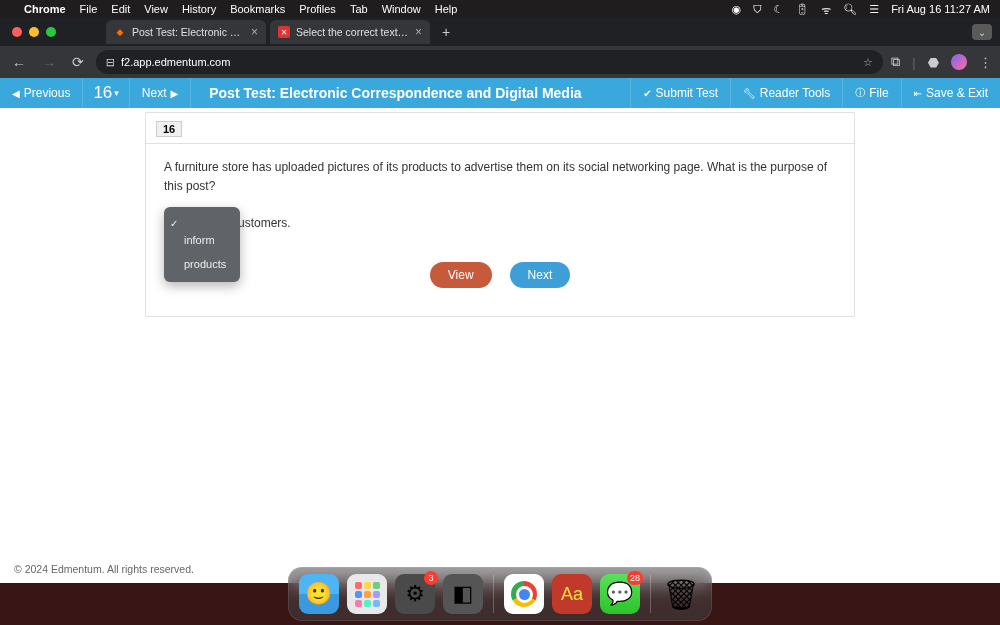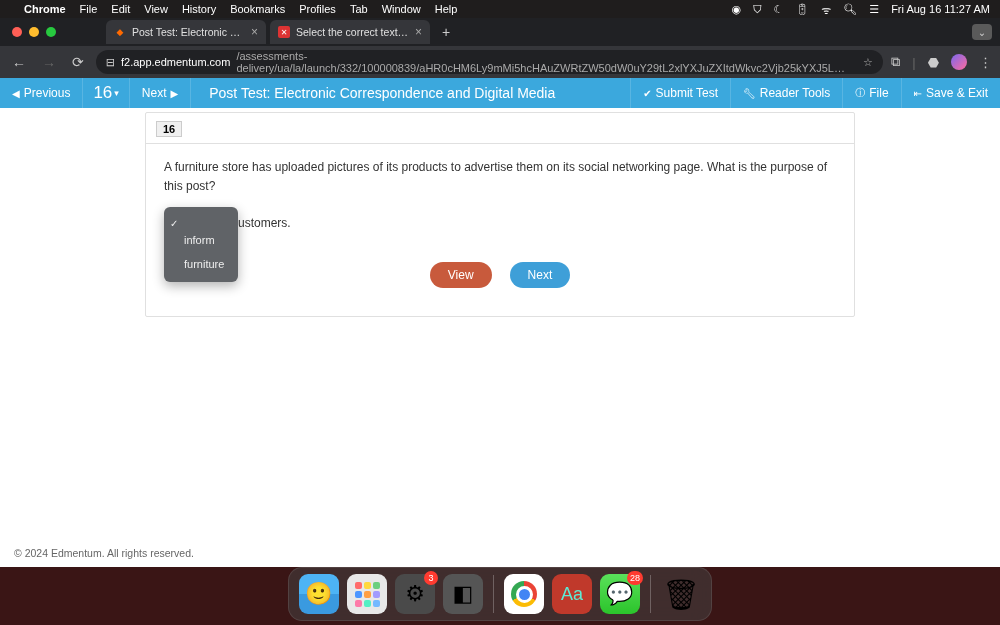"/assessments-delivery/ua/la/launch/332/1" span { html: <span>/assessments-delivery/ua/la/launch/332/100000839/aHR0cHM6Ly9mMi5hcHAuZWRtZW50dW0uY29tL2xlYXJuZXItdWkvc2Vjb25kYXJ5L…</span> -> none }
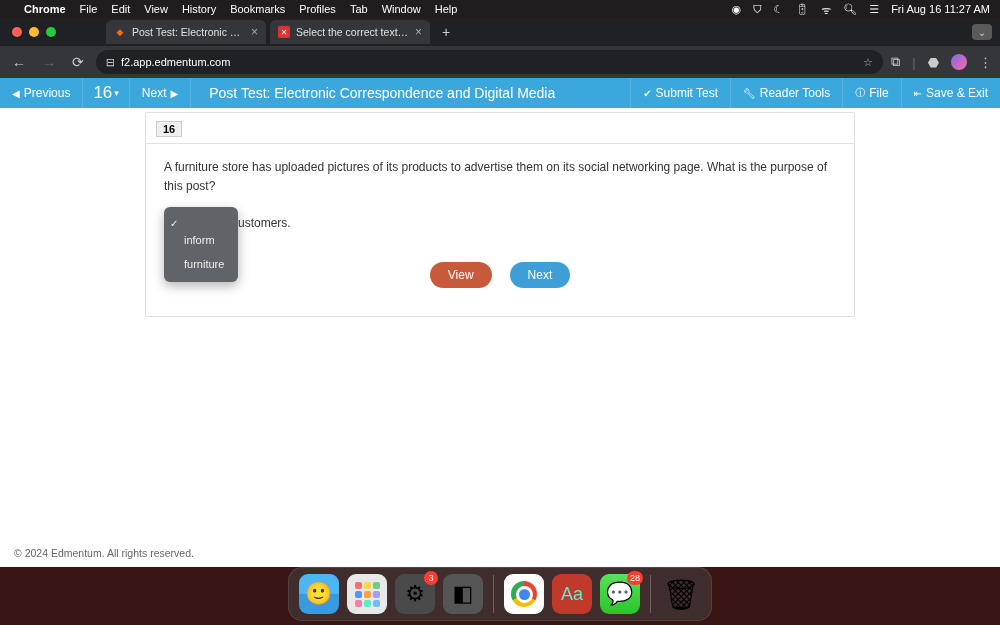"Post Test: Electronic Correspondence and" .hdr-title { font-weight: none -> bold }
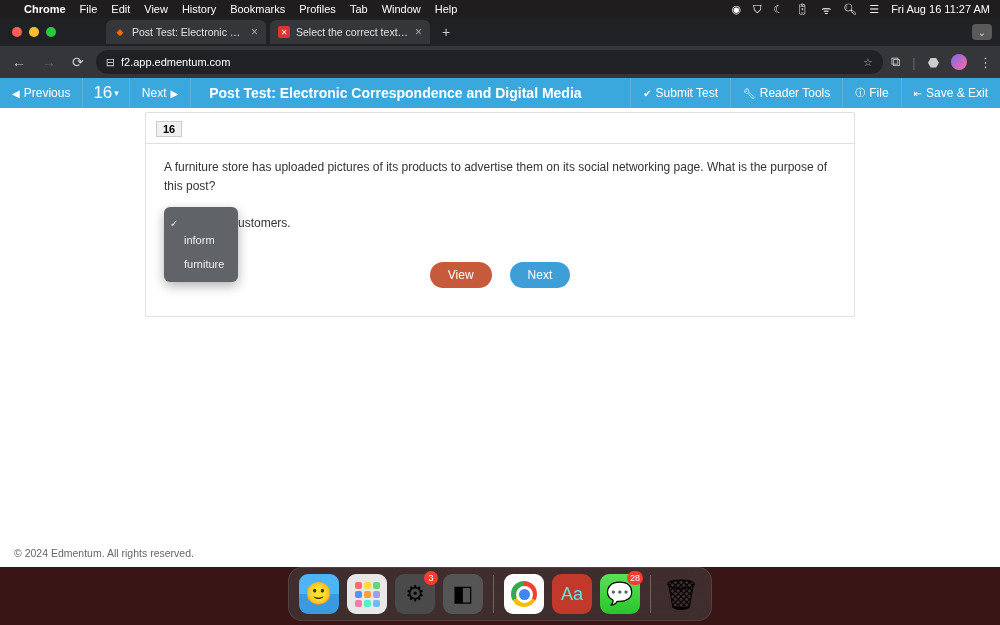"furniture" div.dropdown-item { text: furniture -> products }
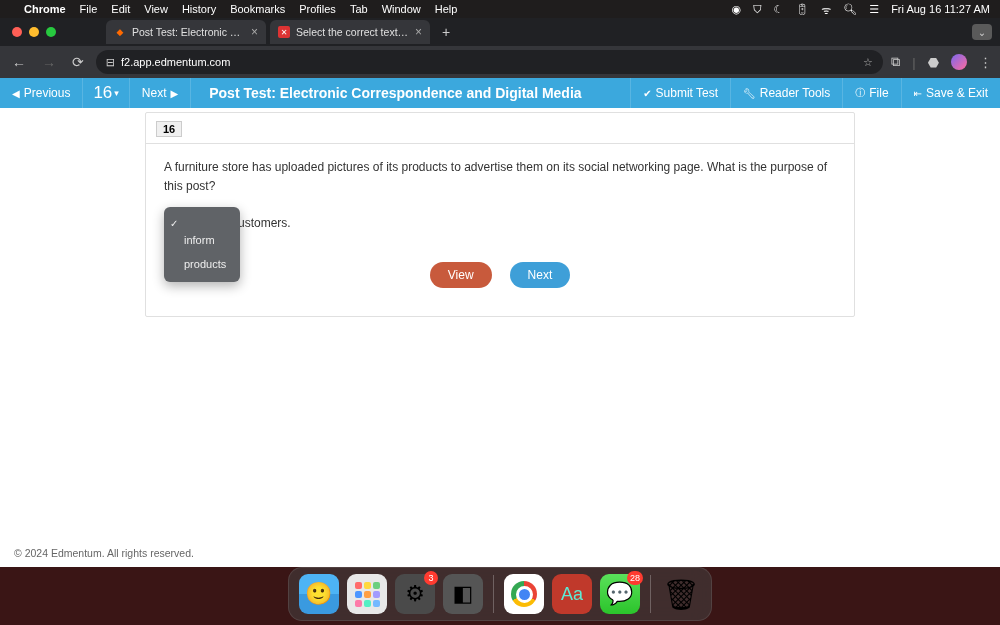"© 2024 Edmentum. All rights" .footer-area { bottom: 58px -> 42px }
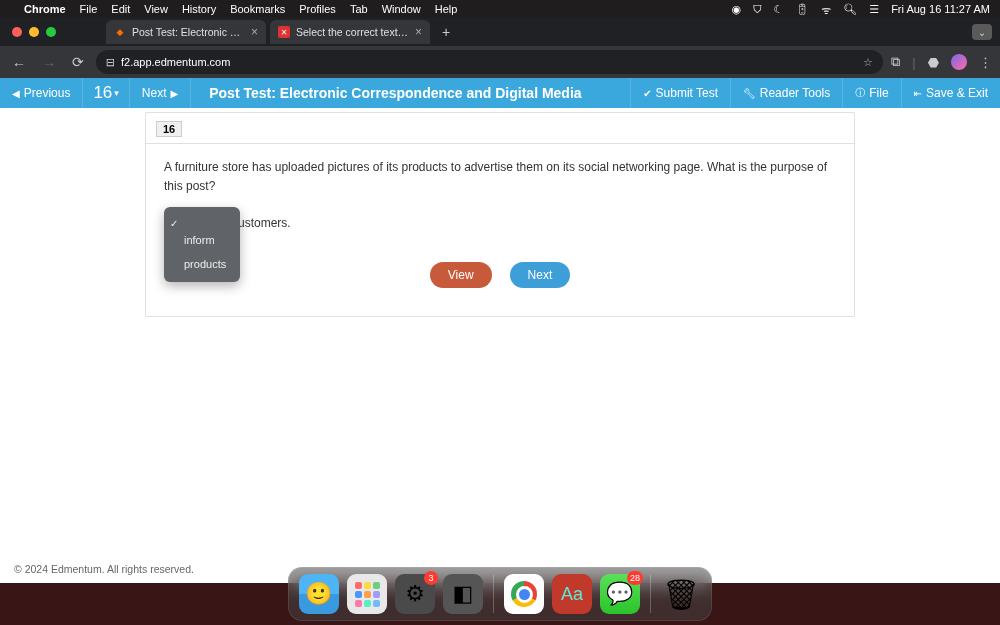"Aa" .di-dict { color: #5eead4 -> #fde047 }
